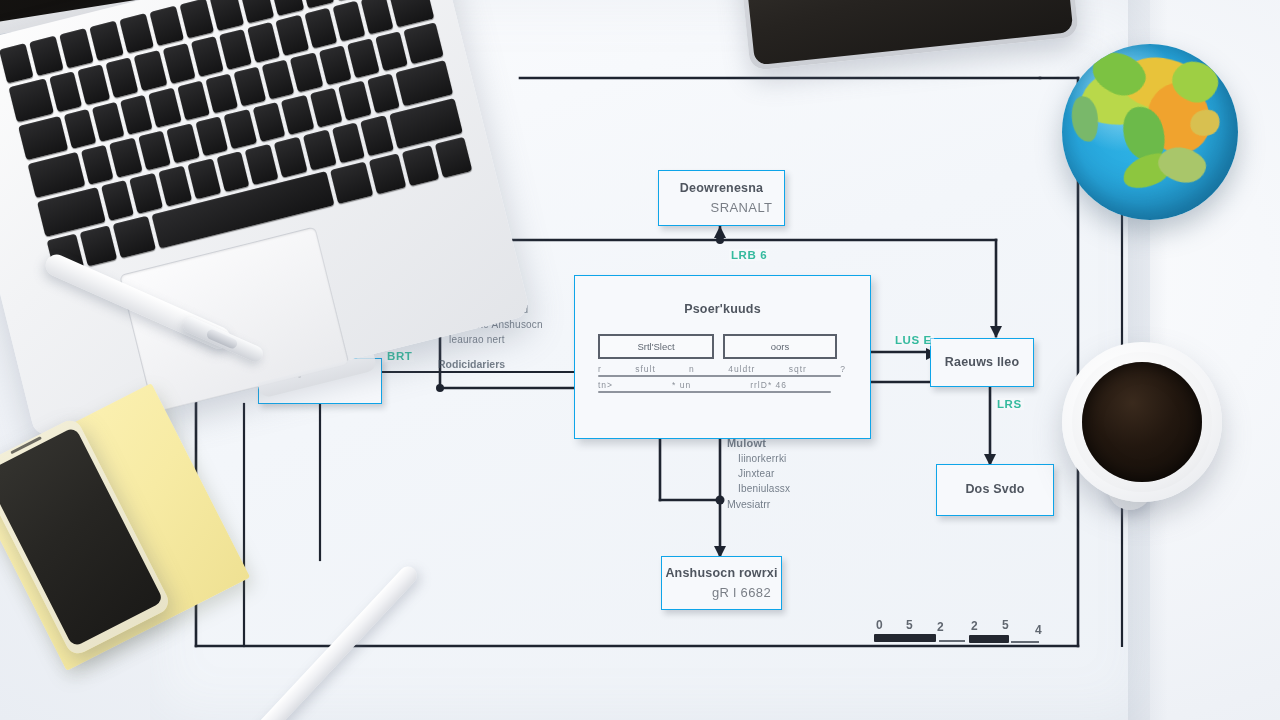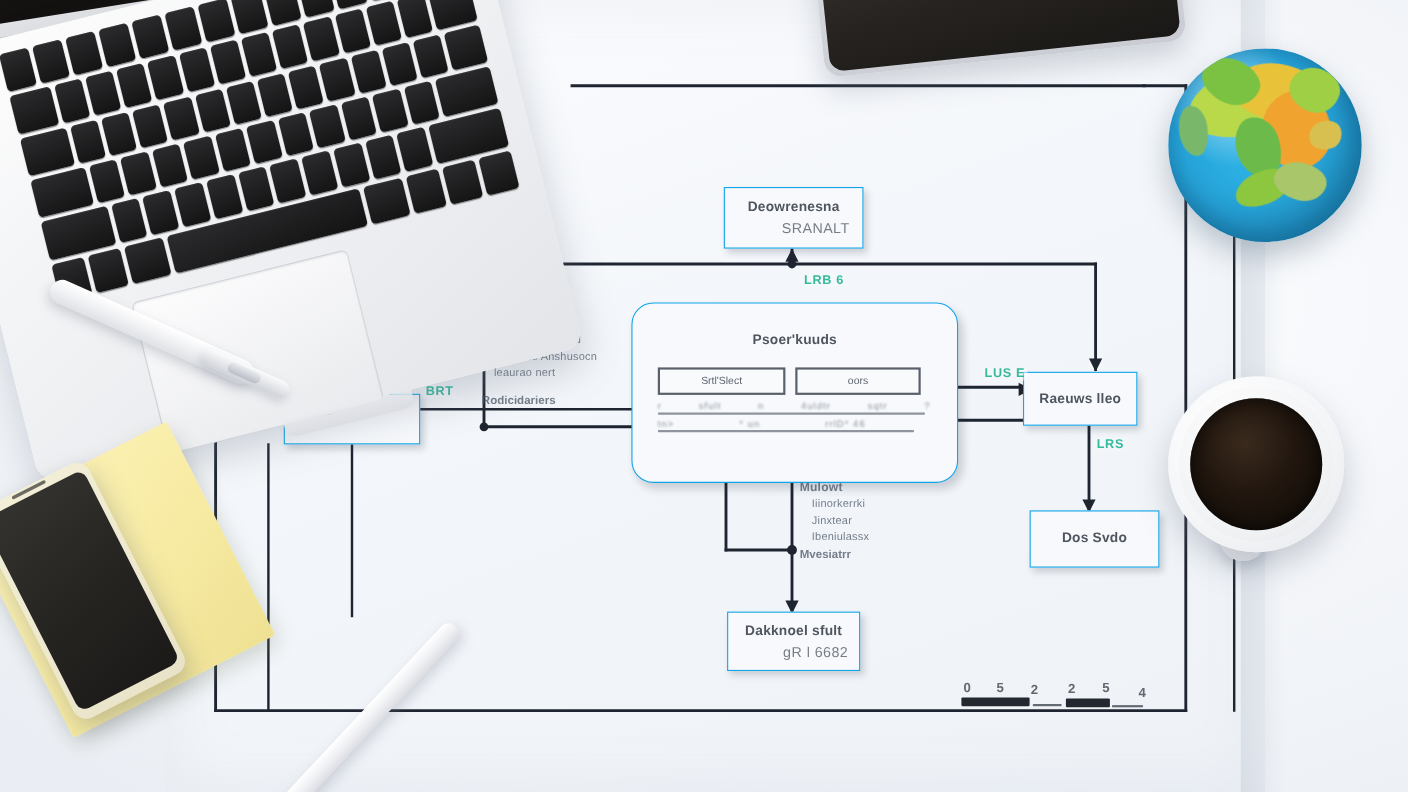"Psoer'kuuds" #node-process { border-radius: 20px -> none }
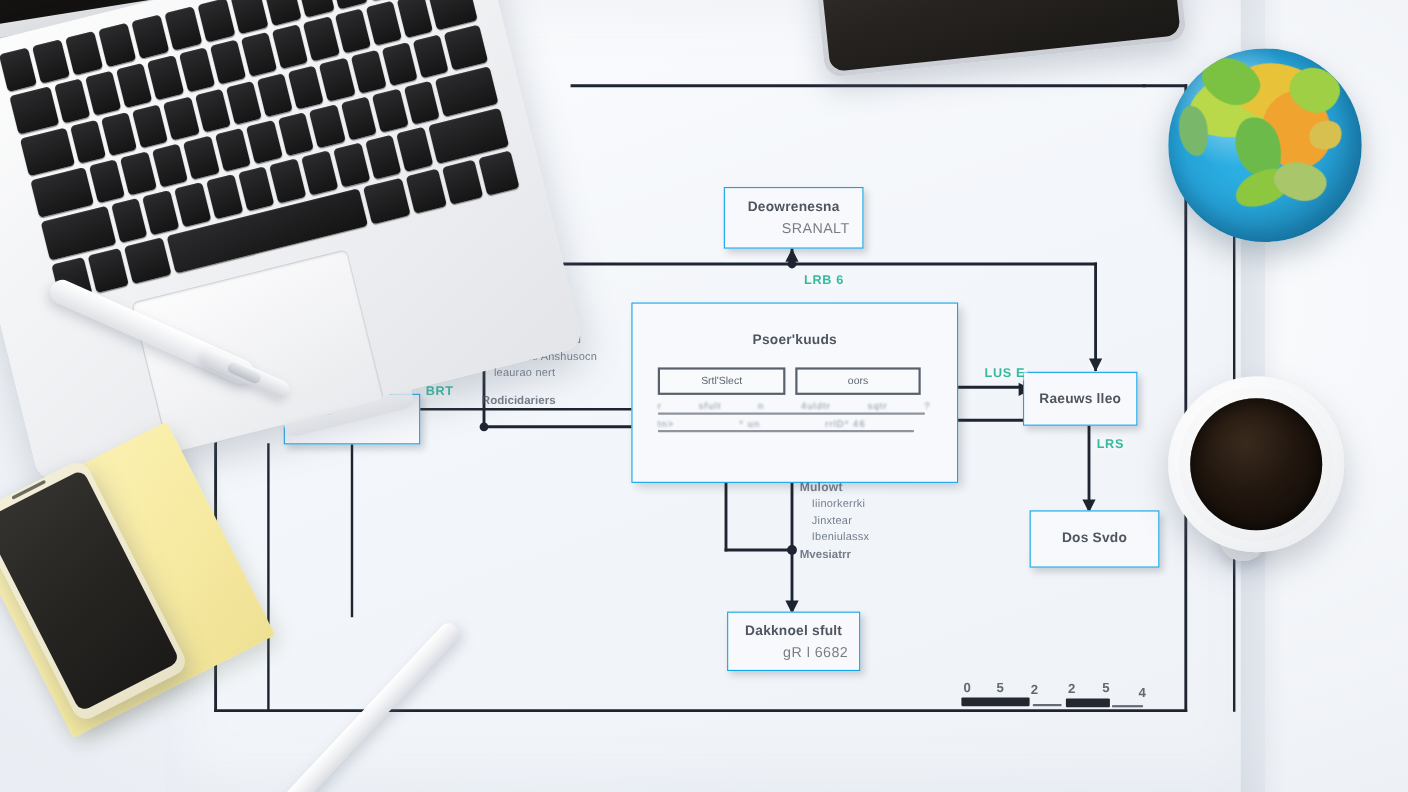"Mvesiatrr" #notes-mid .tail { font-weight: 700 -> 400 }
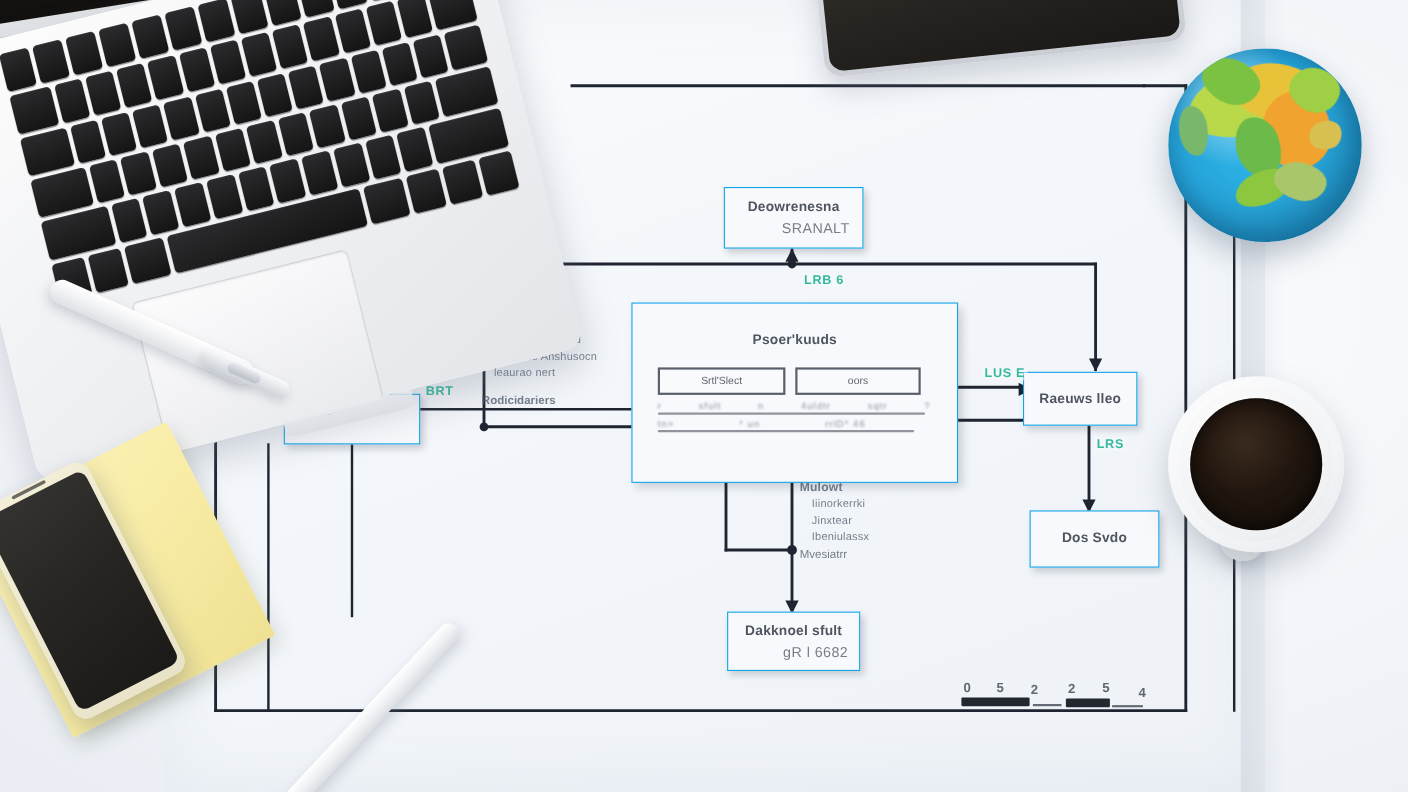"Dakknoel sfult" div.ttl { text: Dakknoel sfult -> Anshusocn rowrxi }
